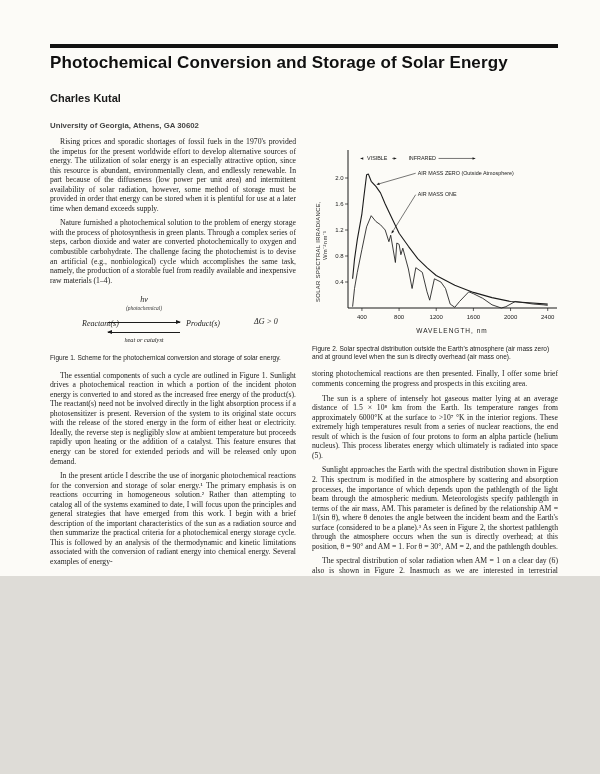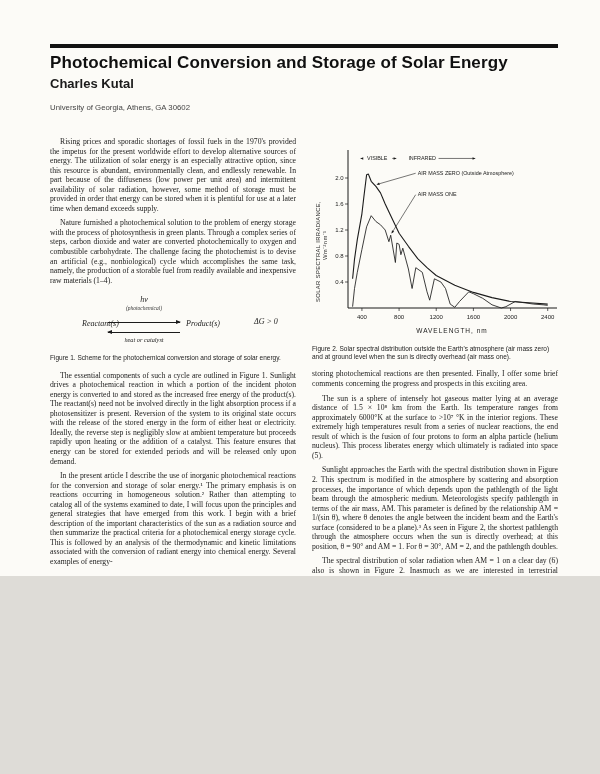"Charles Kutal" .author { font-size: 13px -> 11px; top: 76px -> 92px }
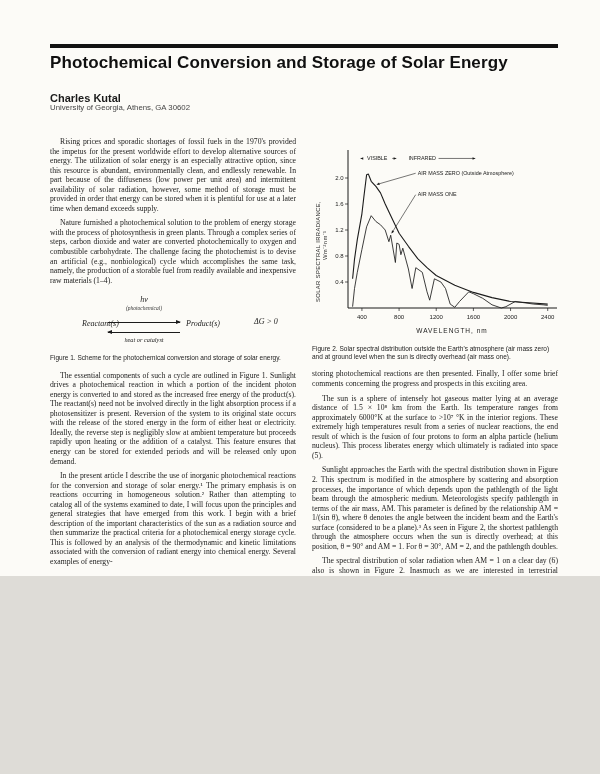"University of Georgia, Athens, GA" .affiliation { font-weight: none -> bold; top: 103px -> 121px }
